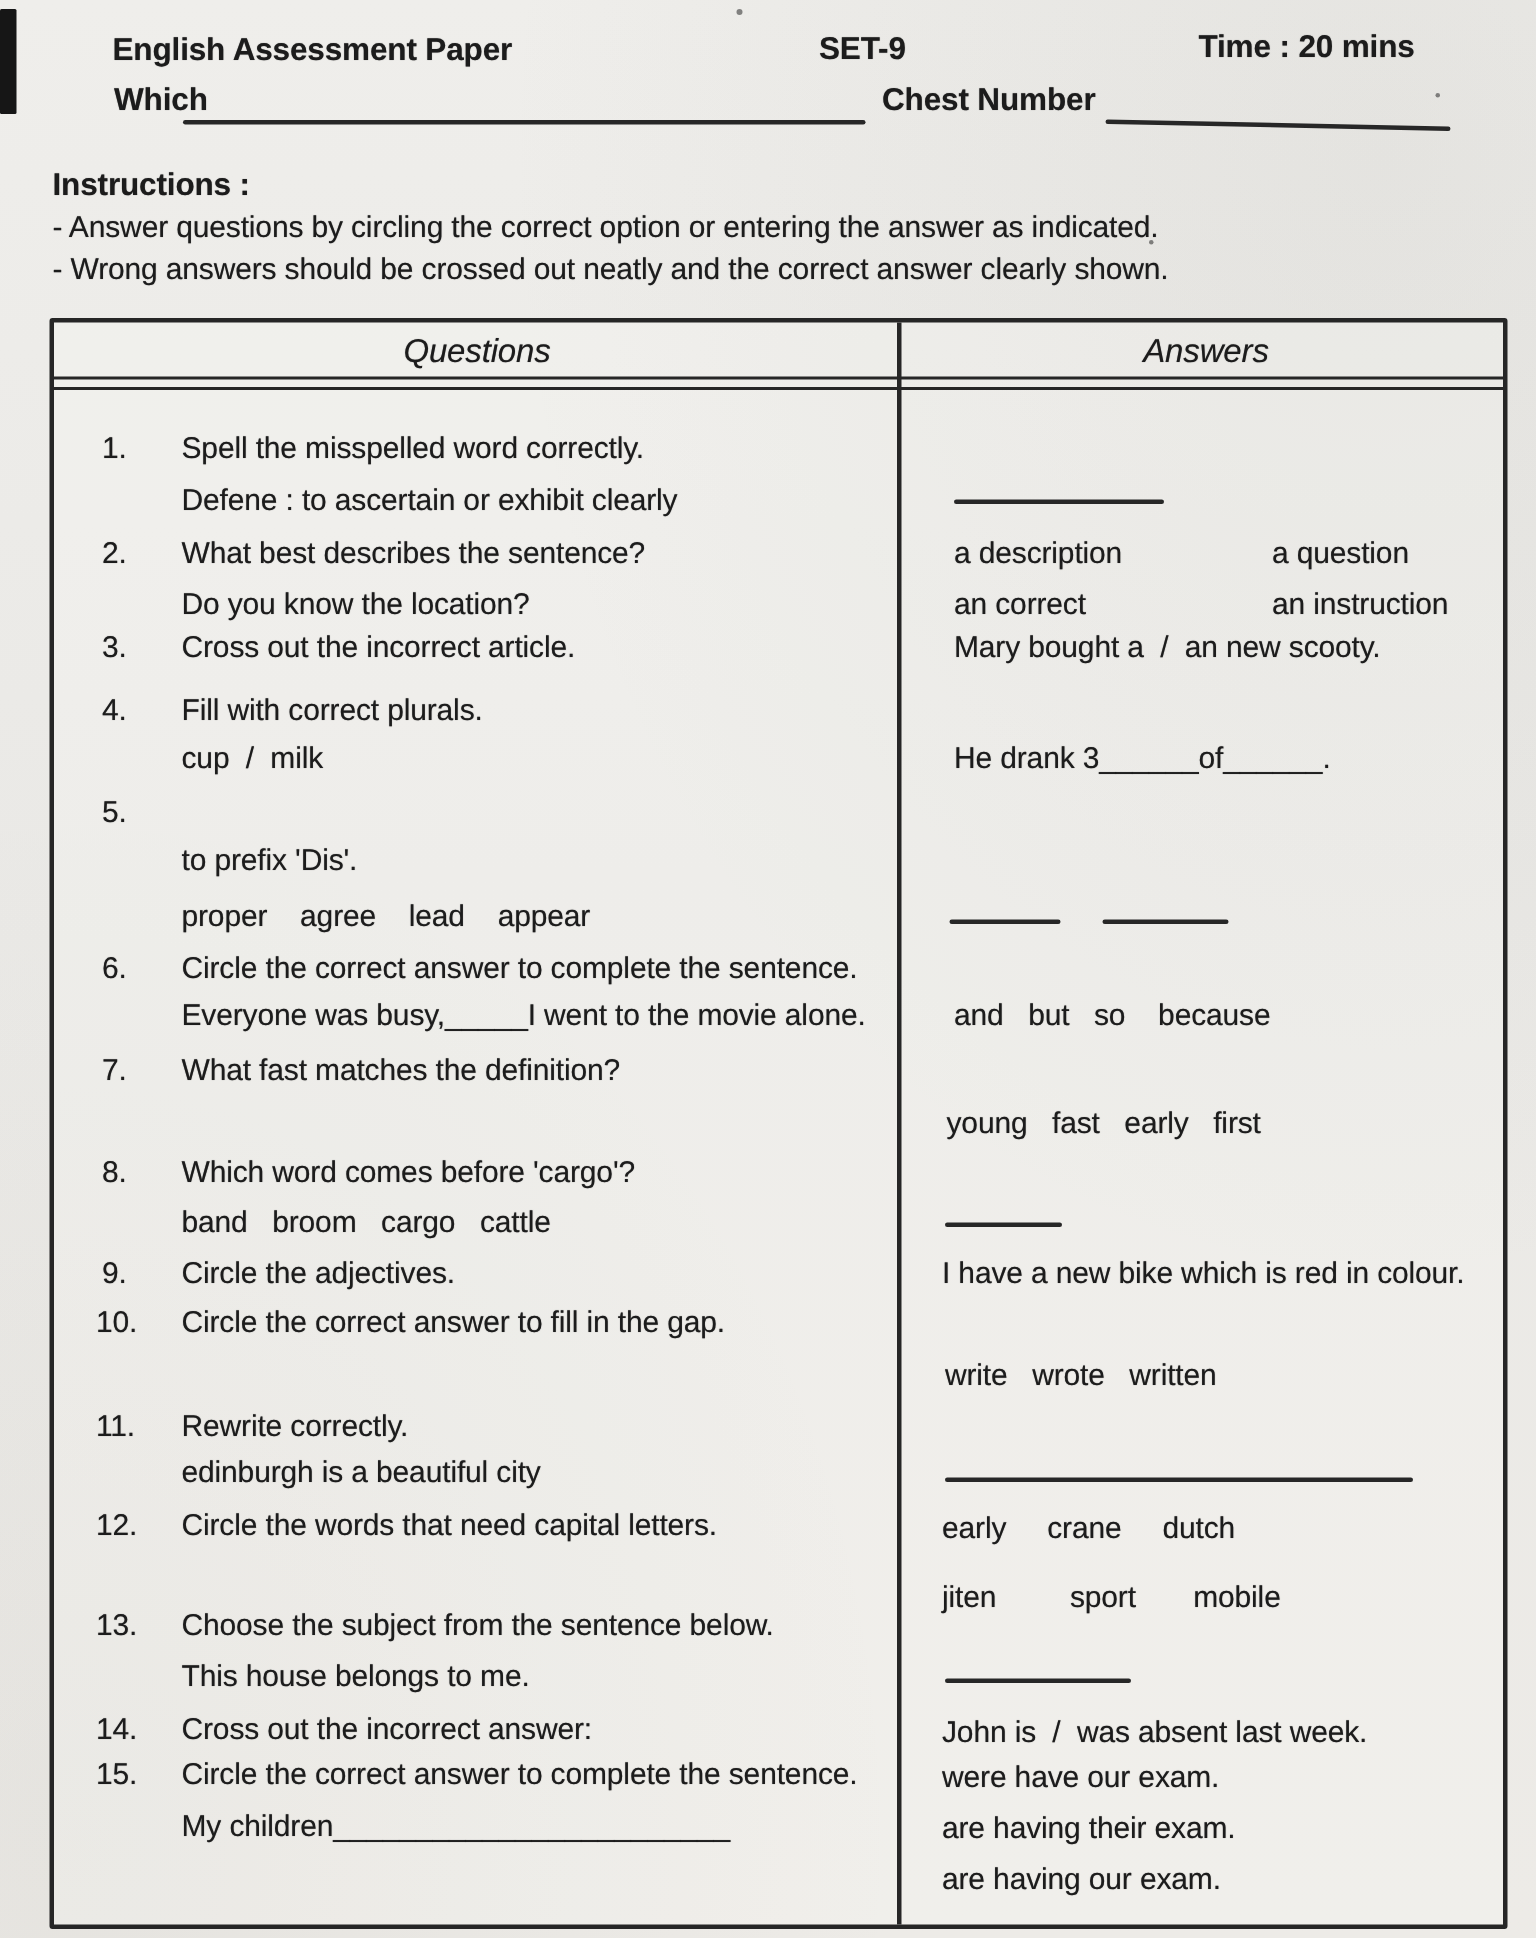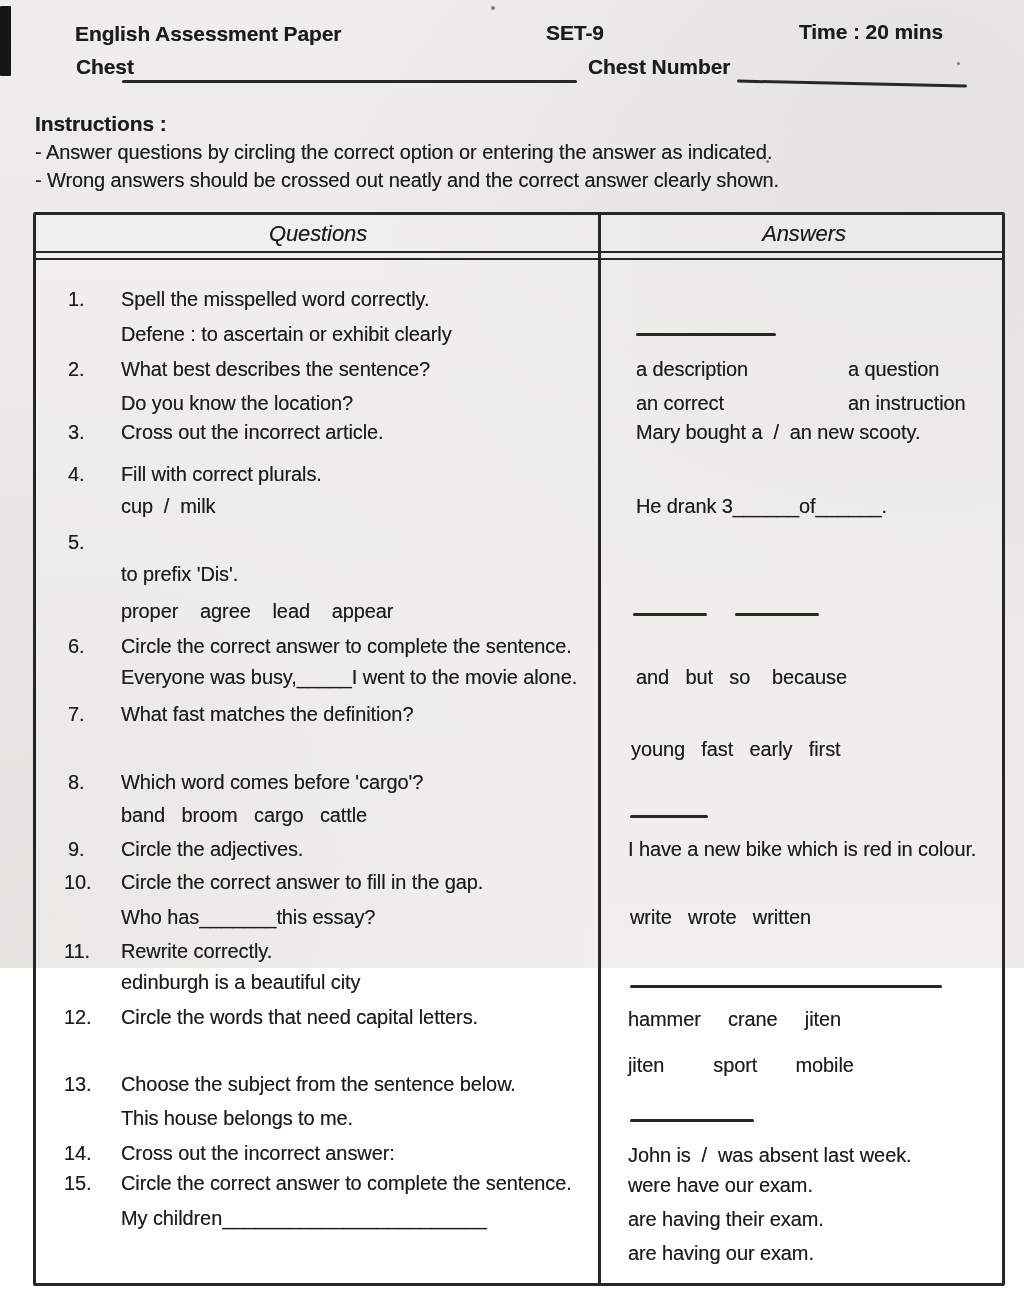"English Assessment Paper" .page { height: 968px -> 1292px }
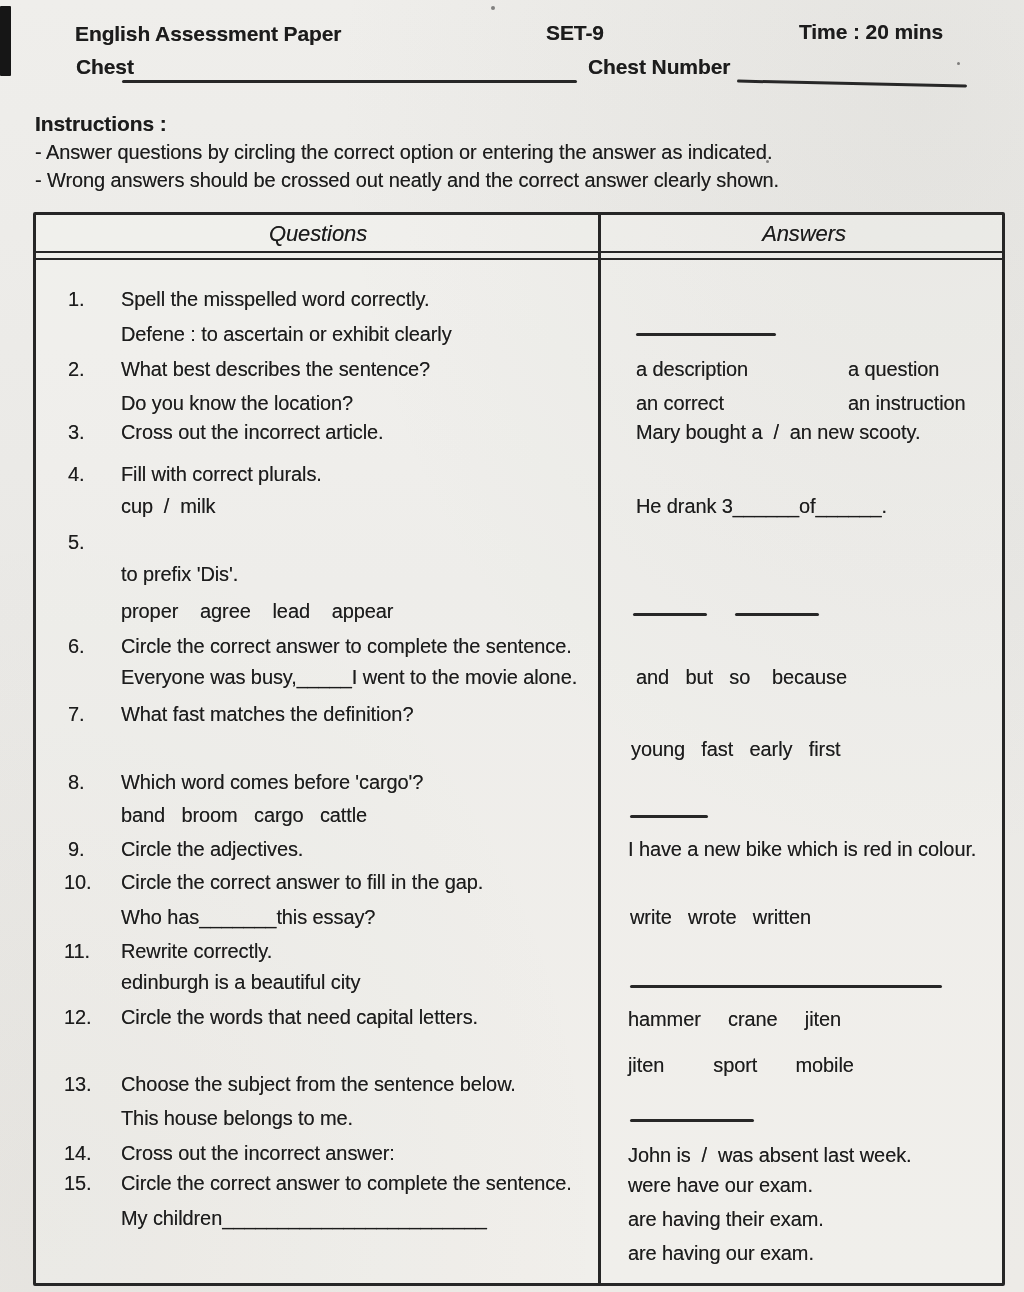"Chest" div.t { text: Chest -> Which }
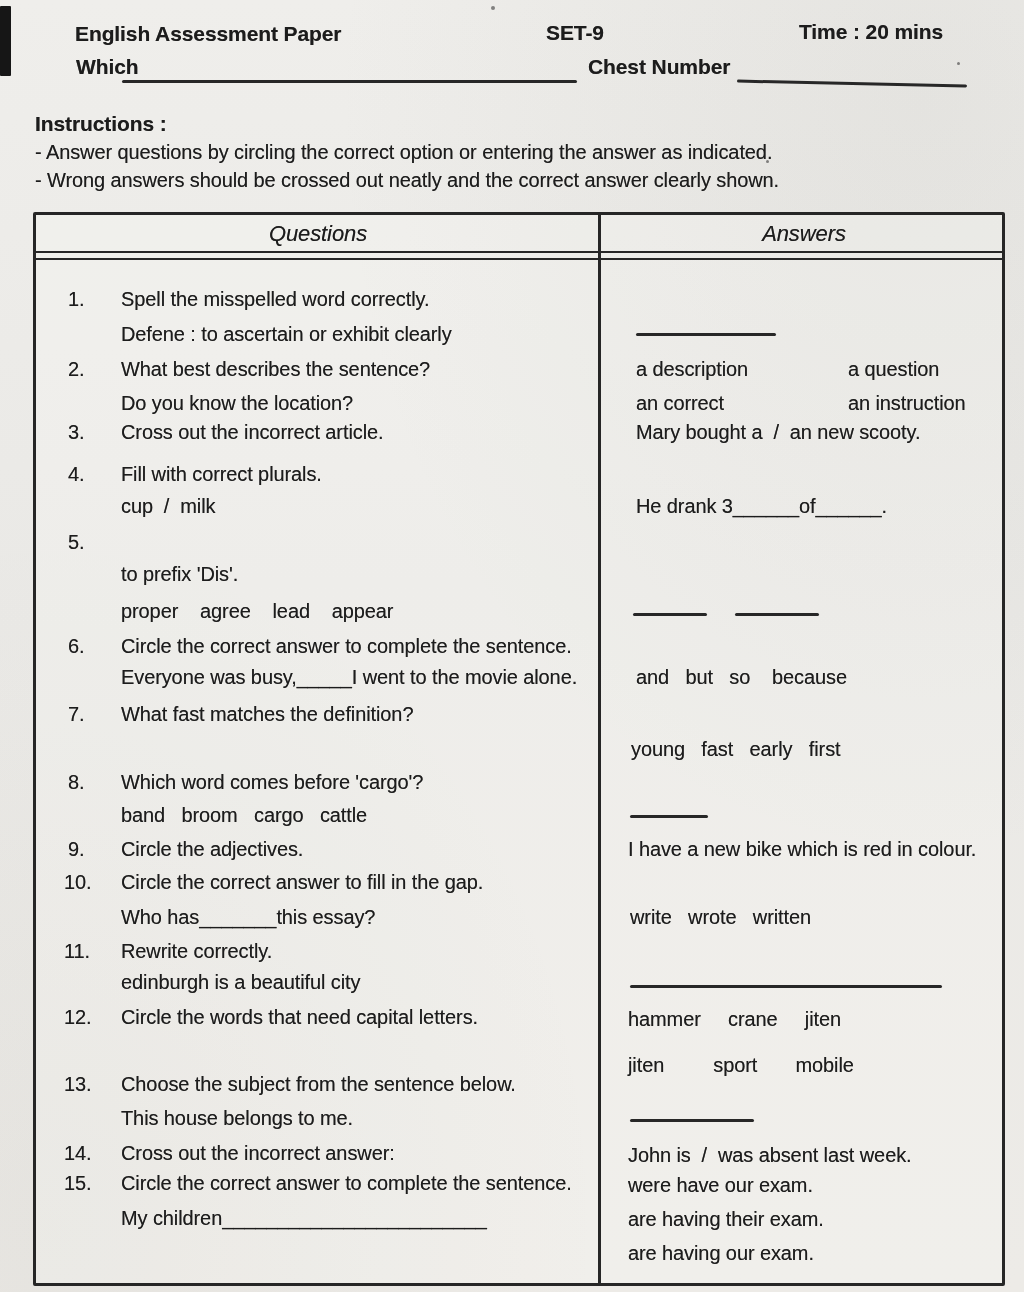"Who has_______this essay?" div.t { html: <div>Who has_______this essay?</div> -> none }
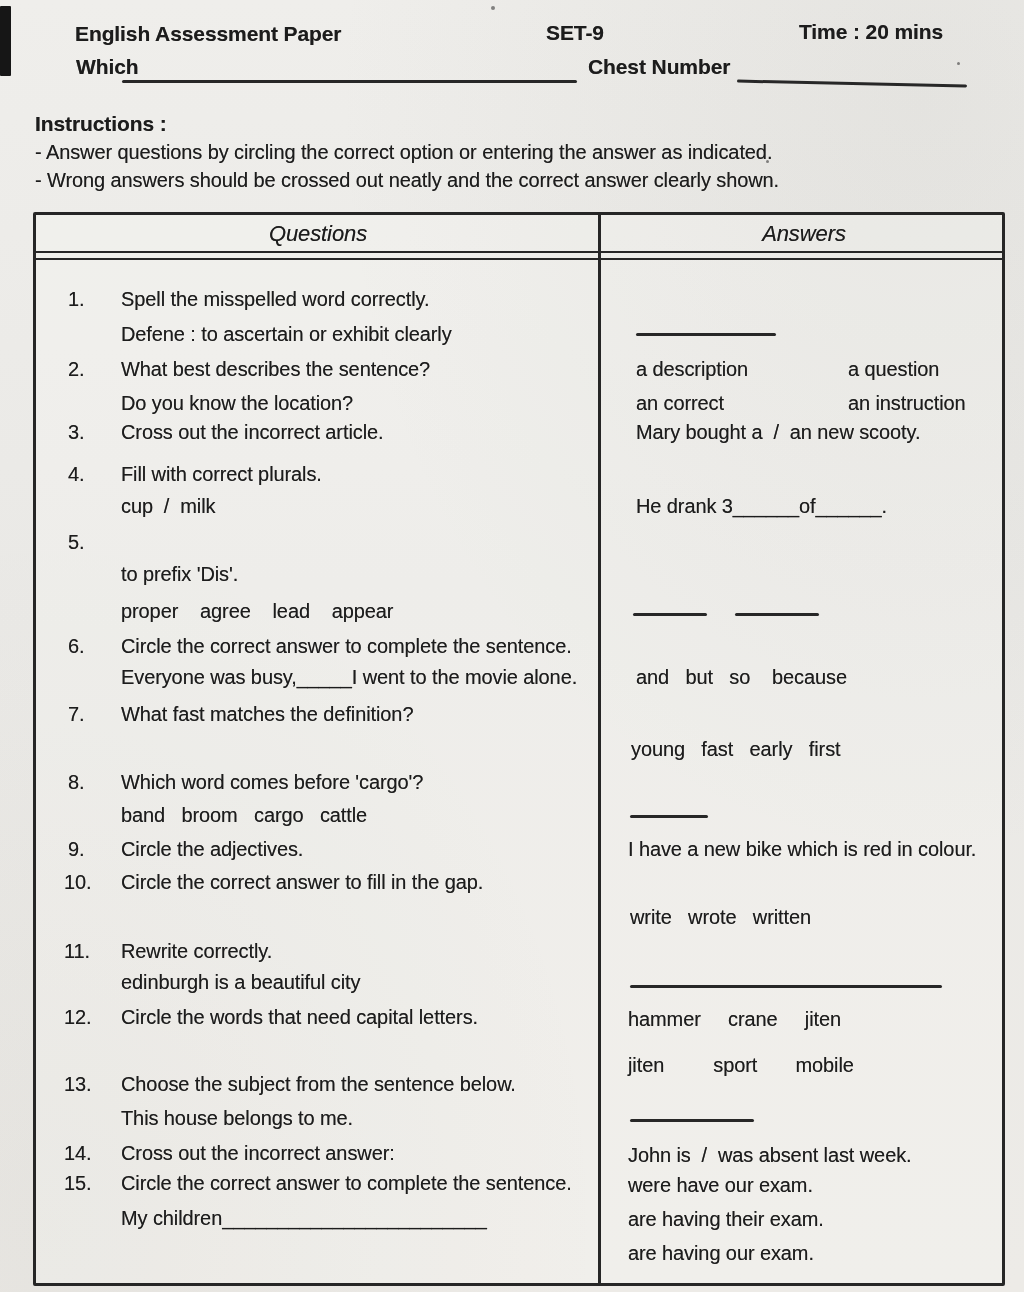"hammer crane jiten" div.t { text: hammer     crane     jiten -> early     crane     dutch }
